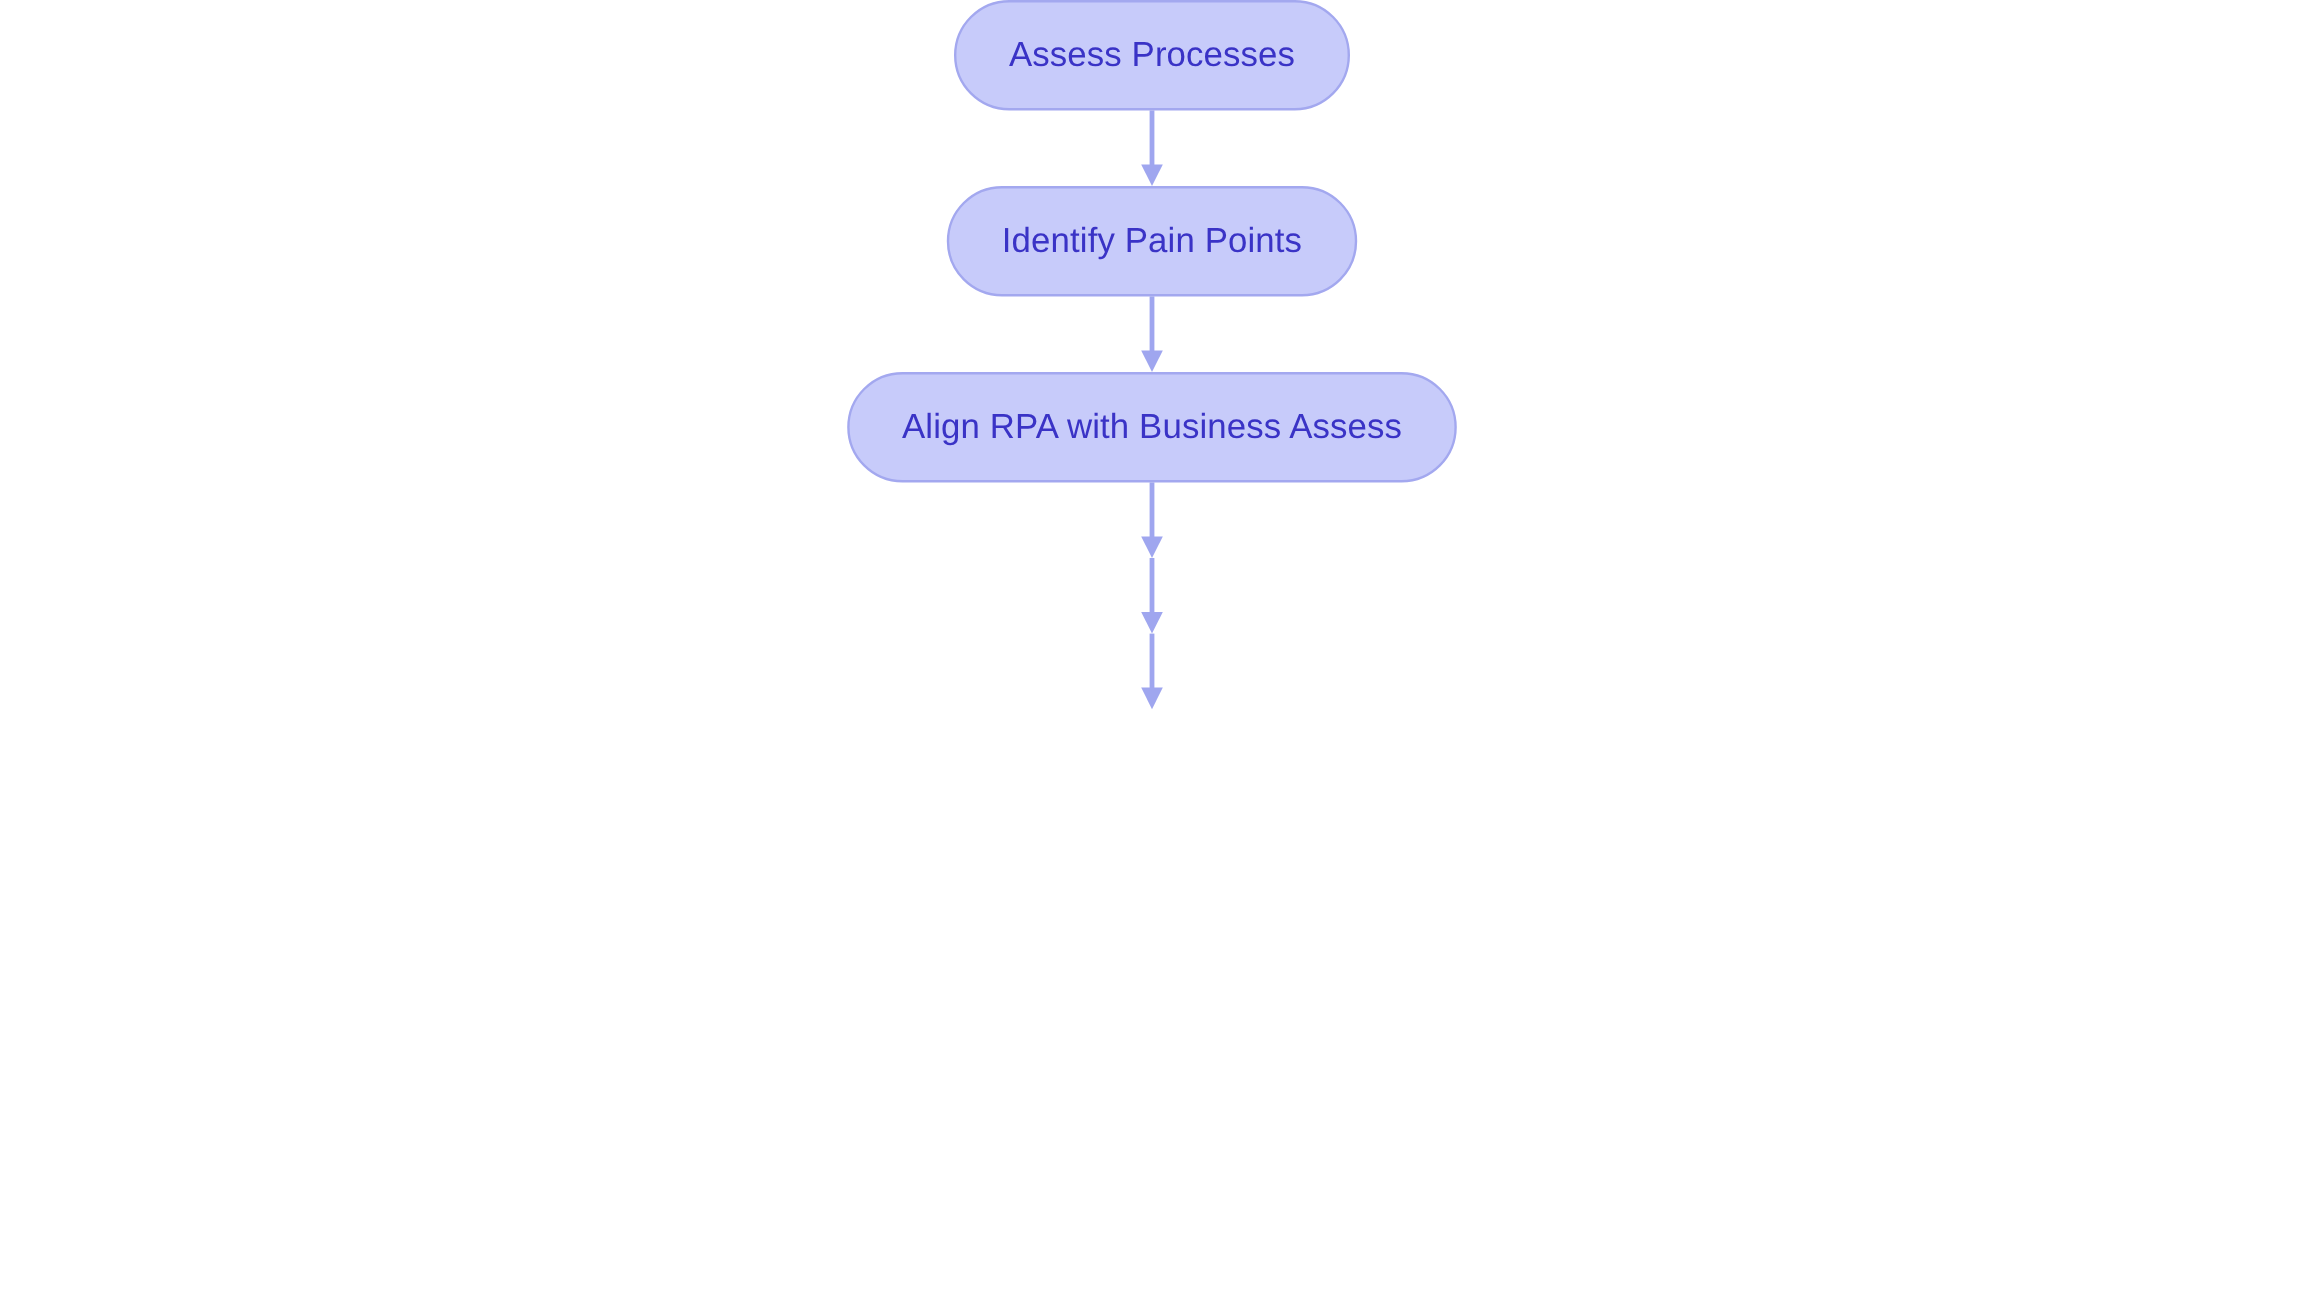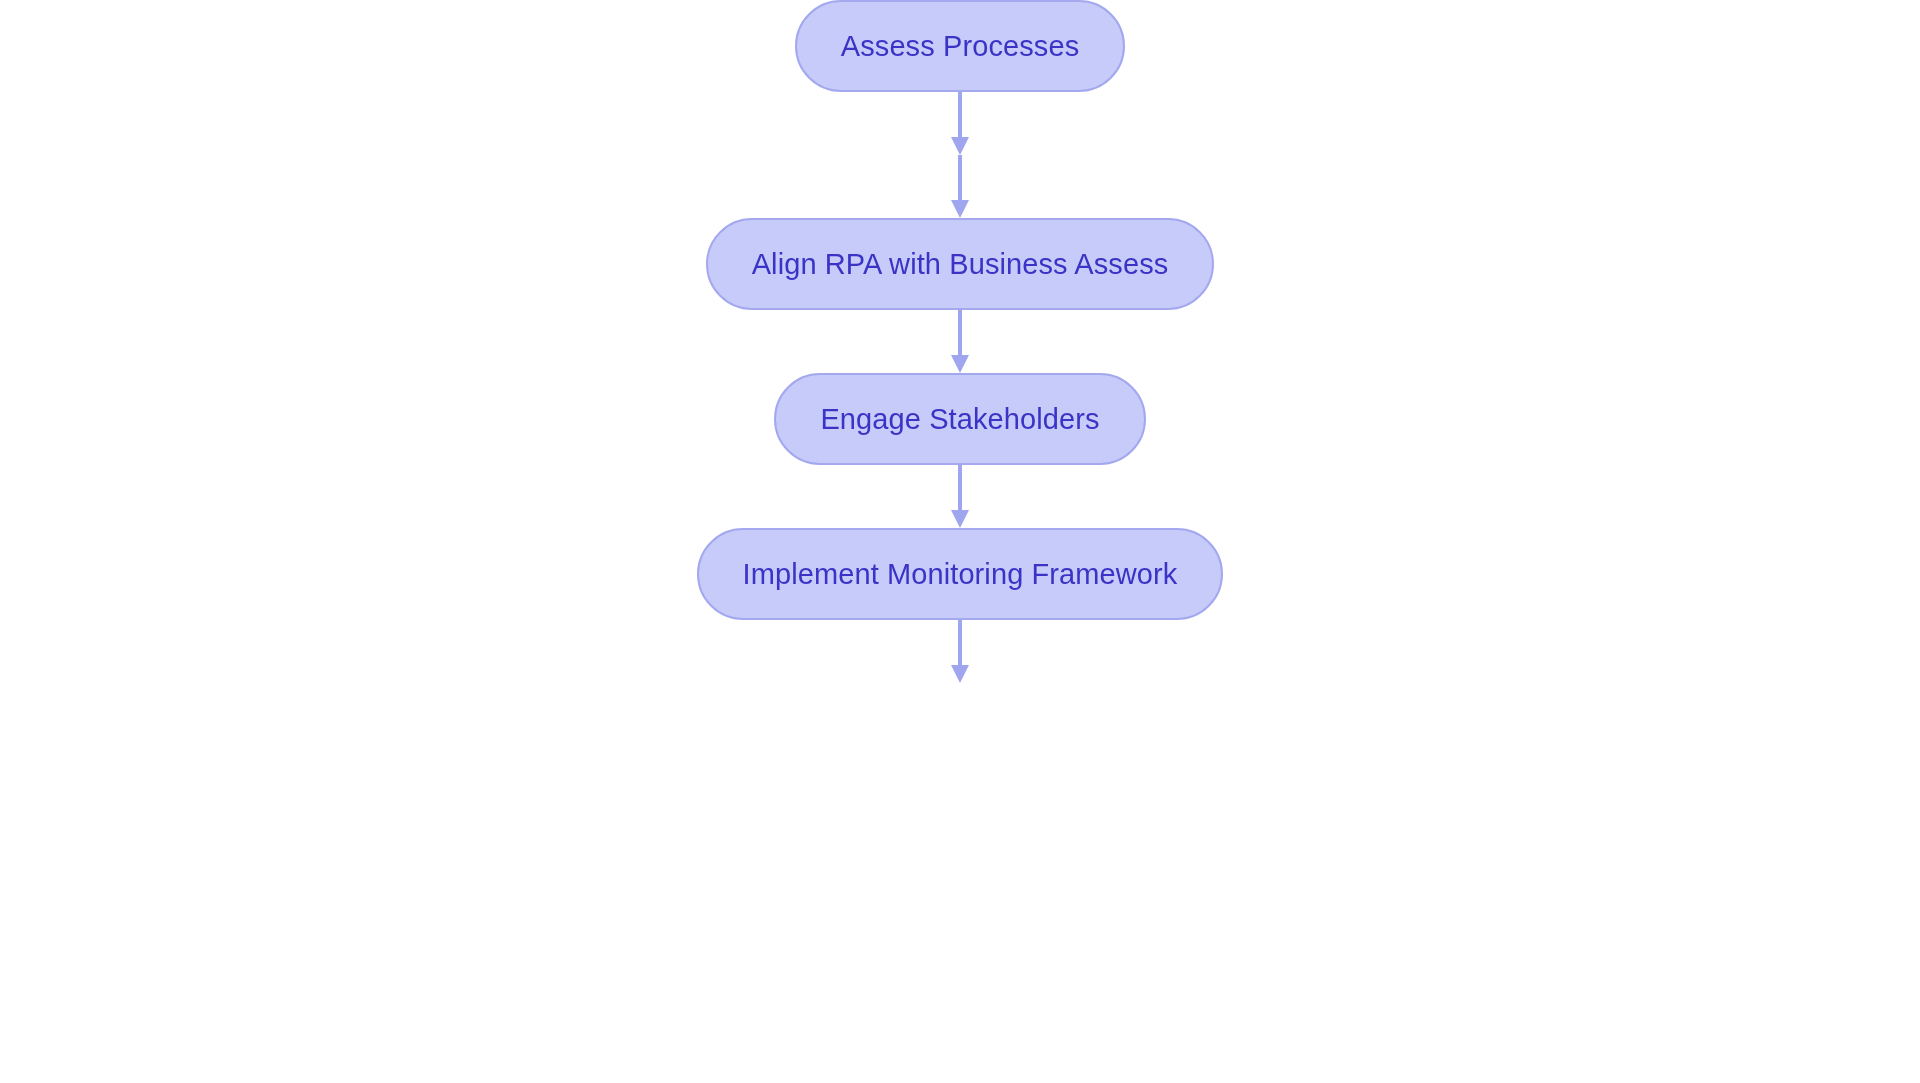"Identify Pain Points" div.node { html: none -> <div> <span>Identify Pain Points</span> </div> }
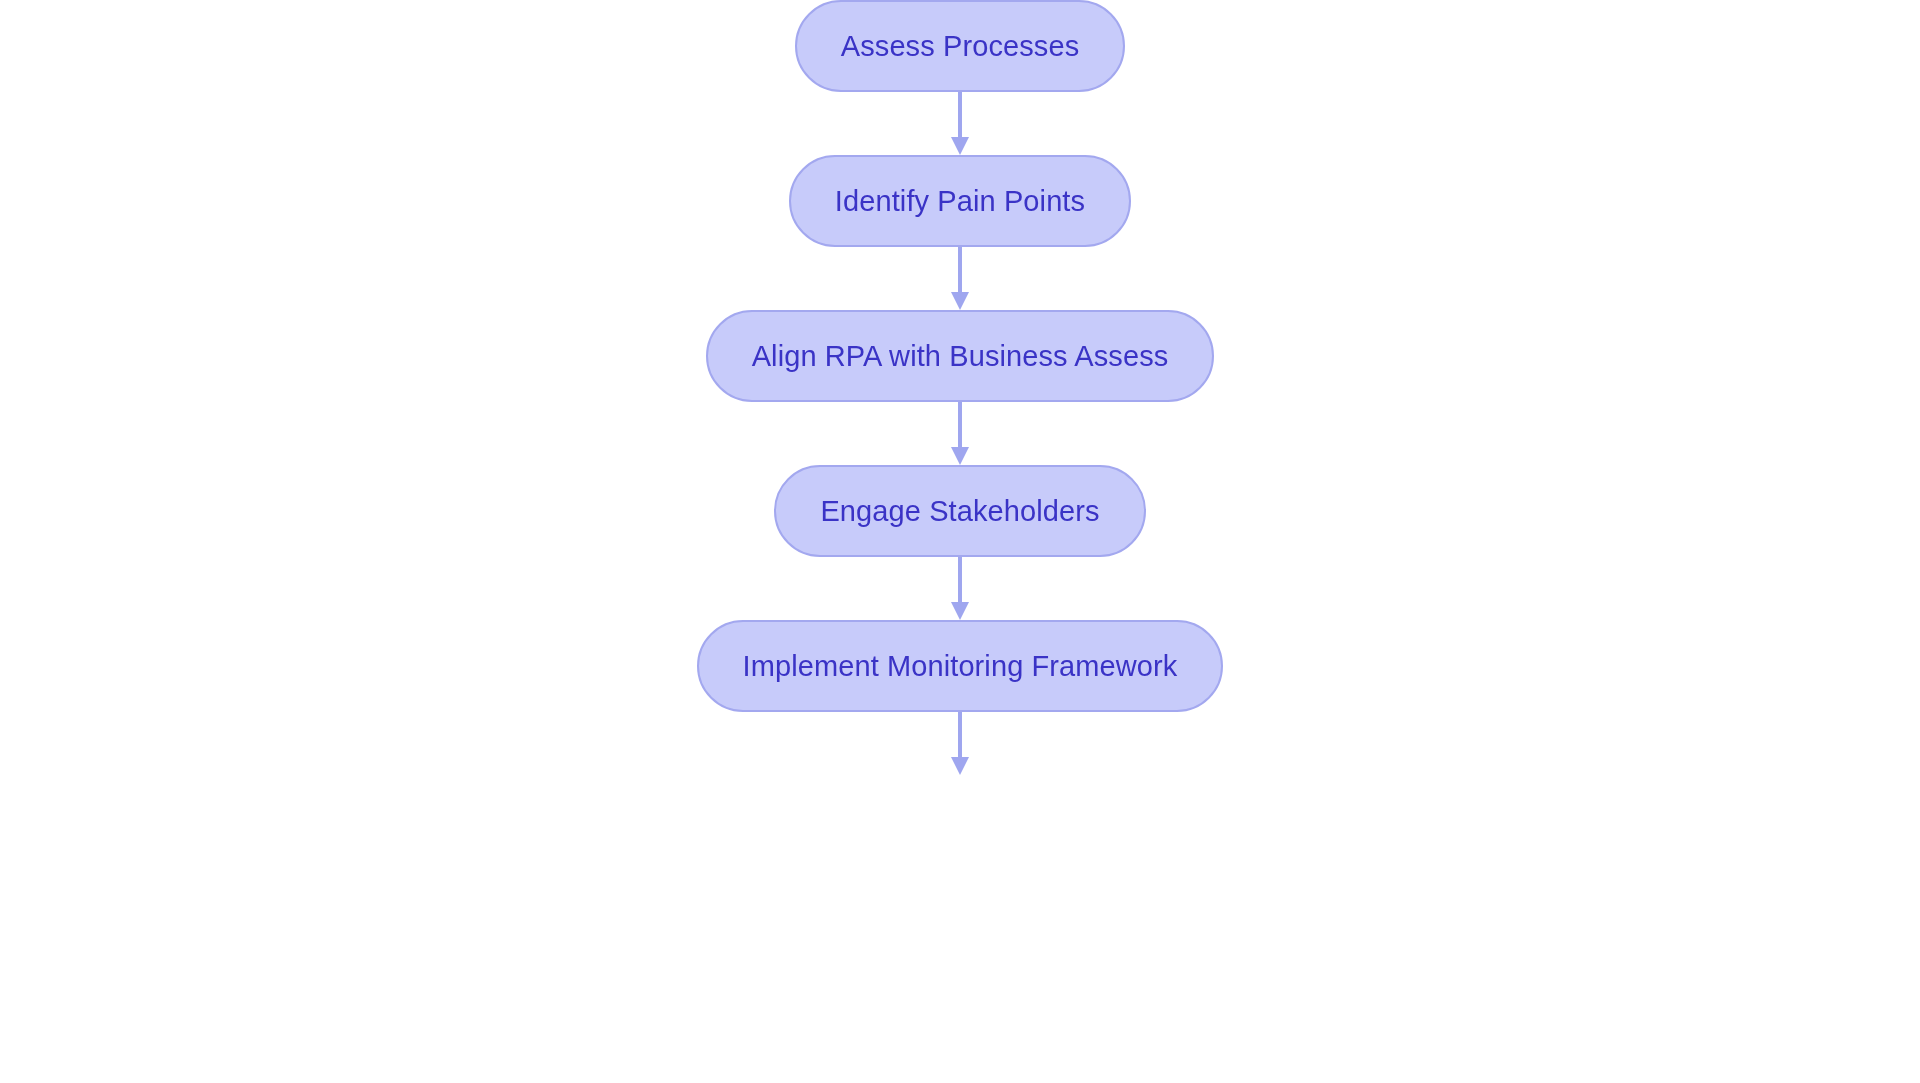"Engage Stakeholders" div.node { html: <div> <span>Engage Stakeholders</span> </div> -> none }
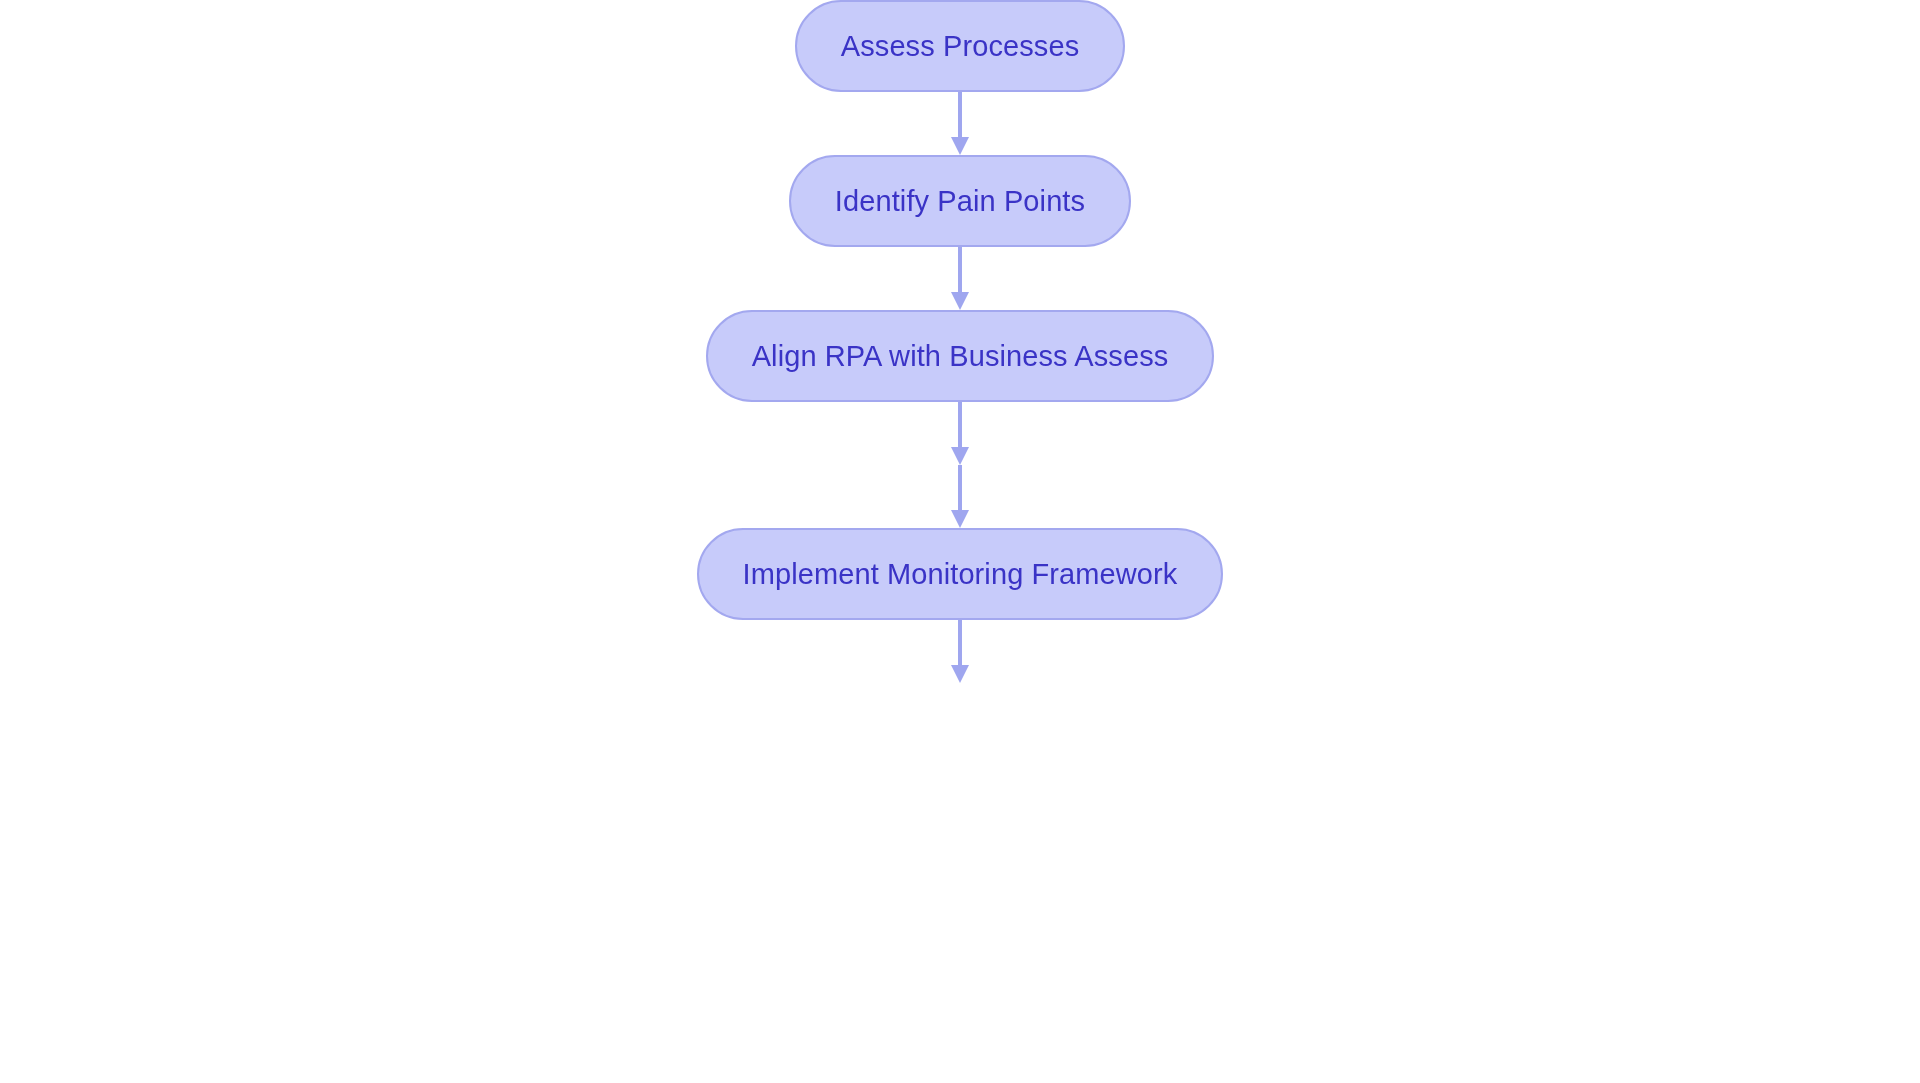"Implement Monitoring Framework" div.node { html: <div> <span>Implement Monitoring Framework</span> </div> -> none }
